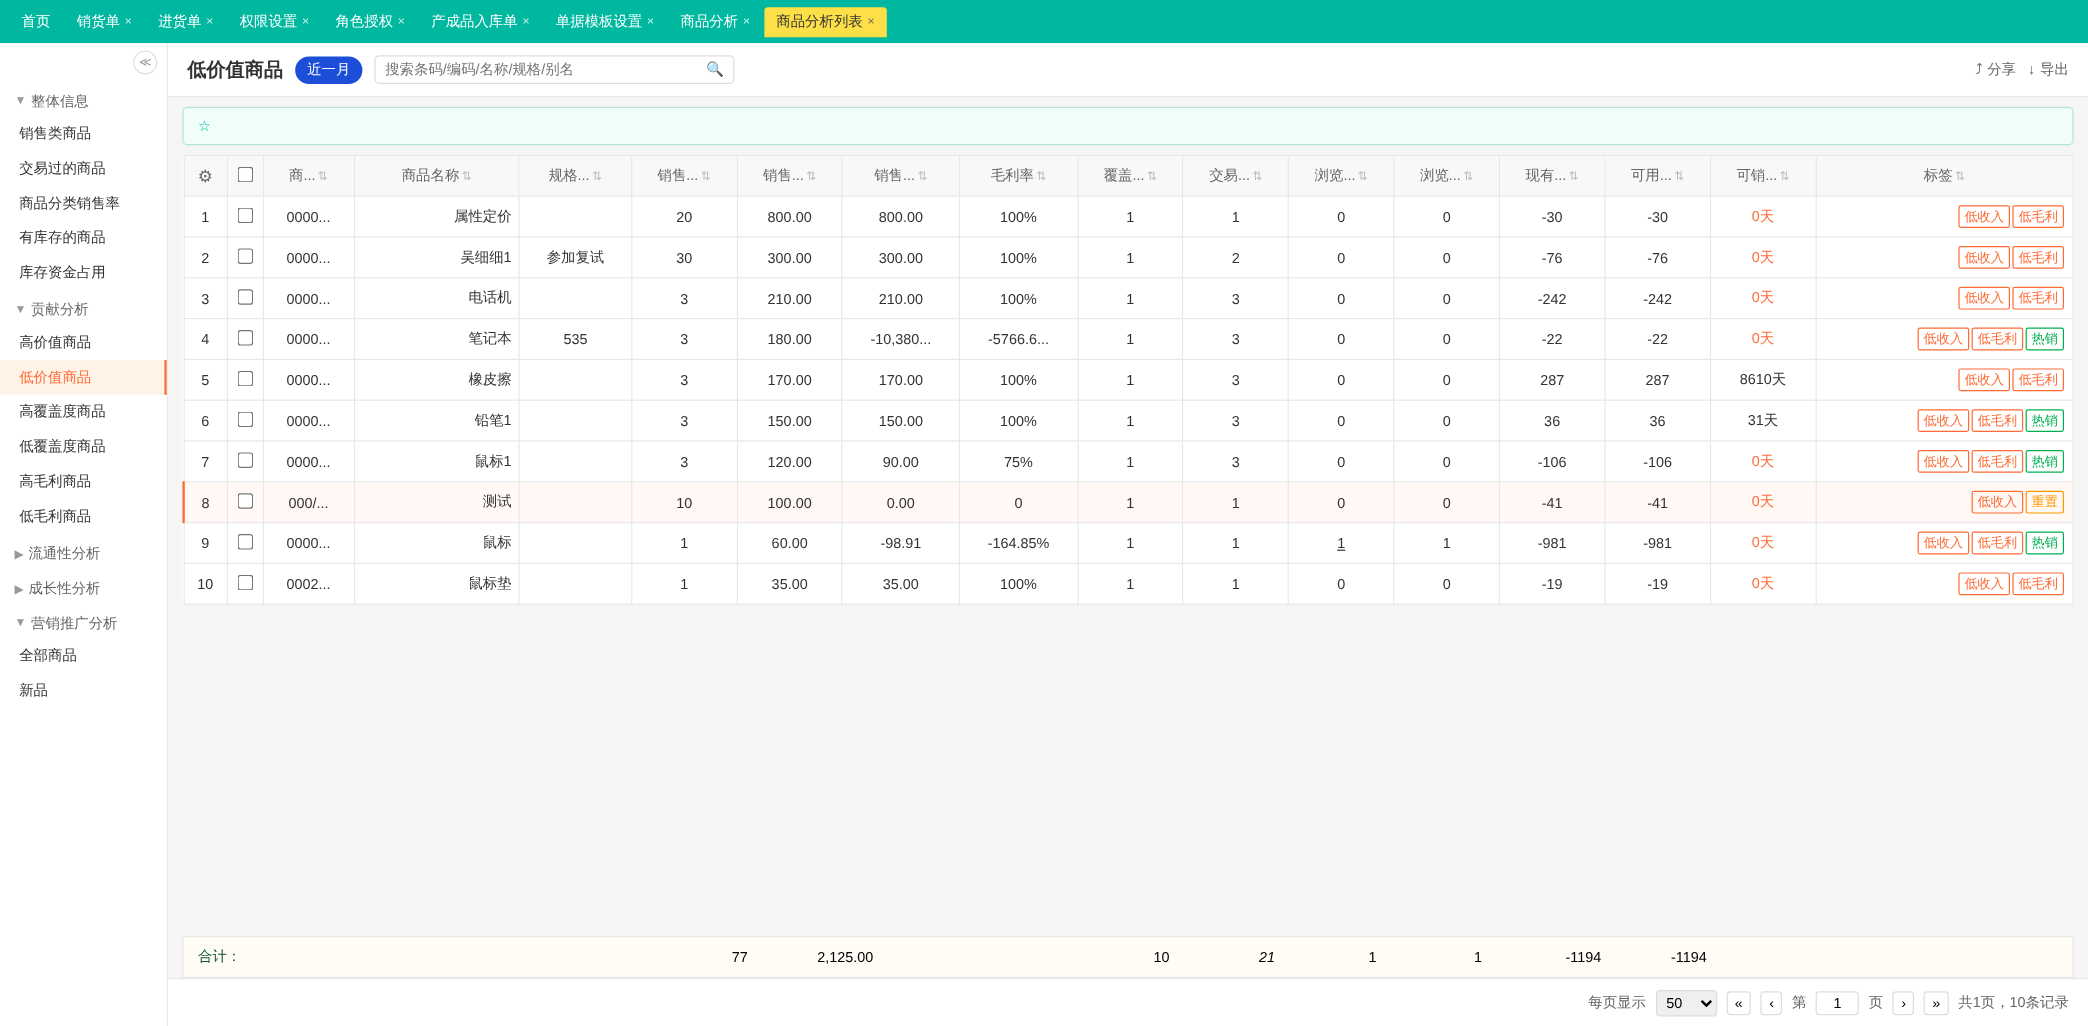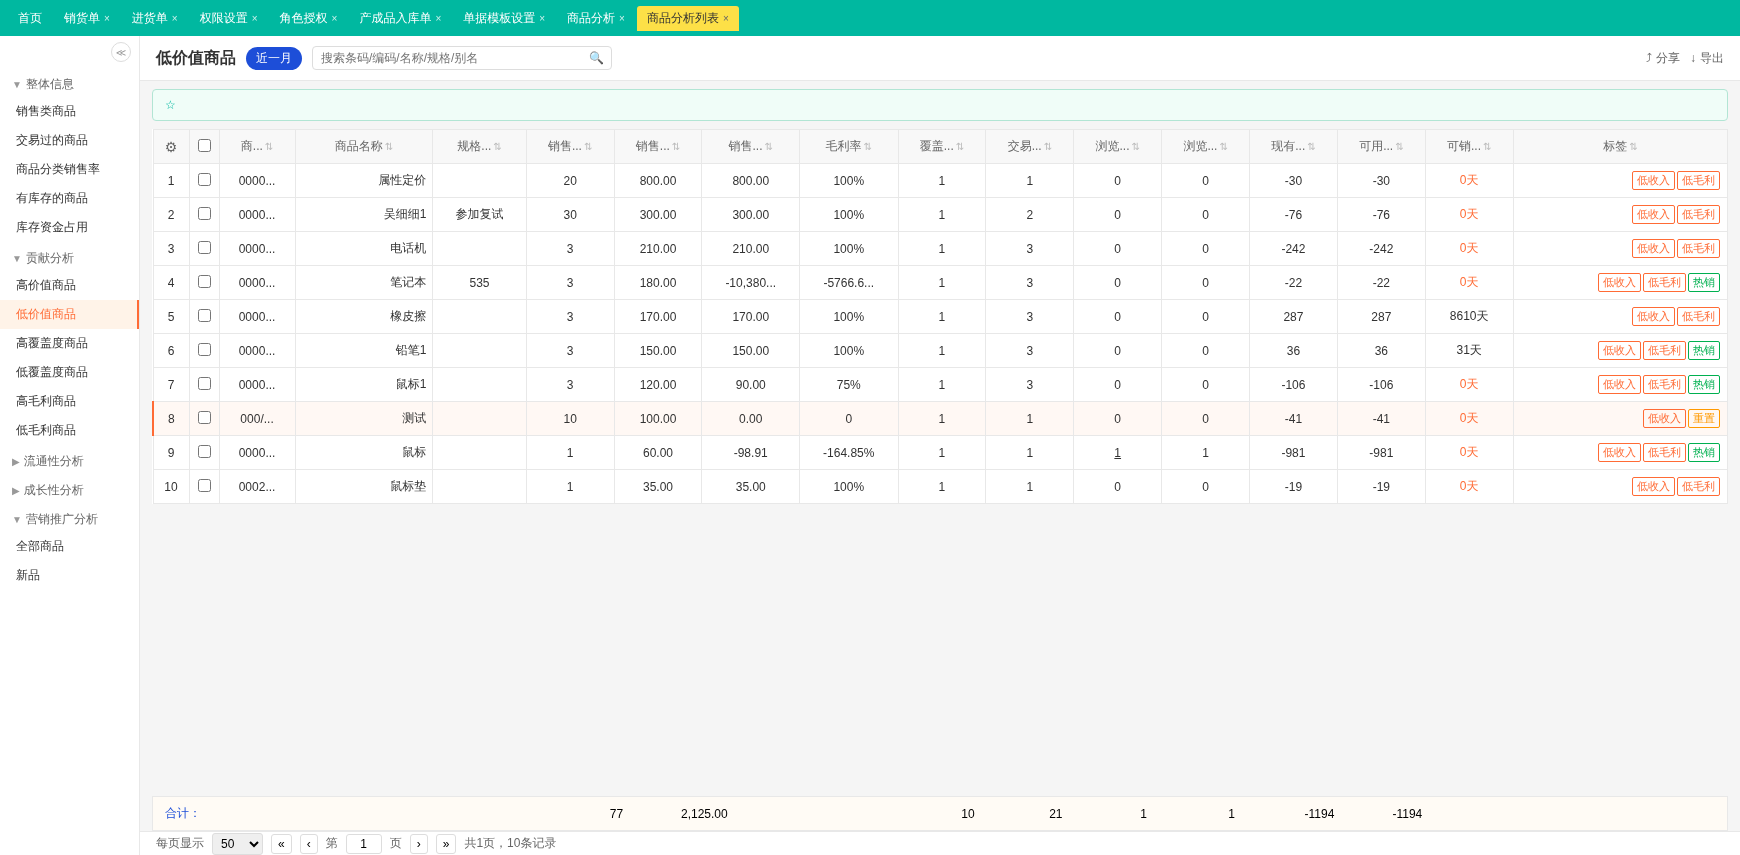"合计：" .total-label { color: #1d4ed8 -> #14532d }
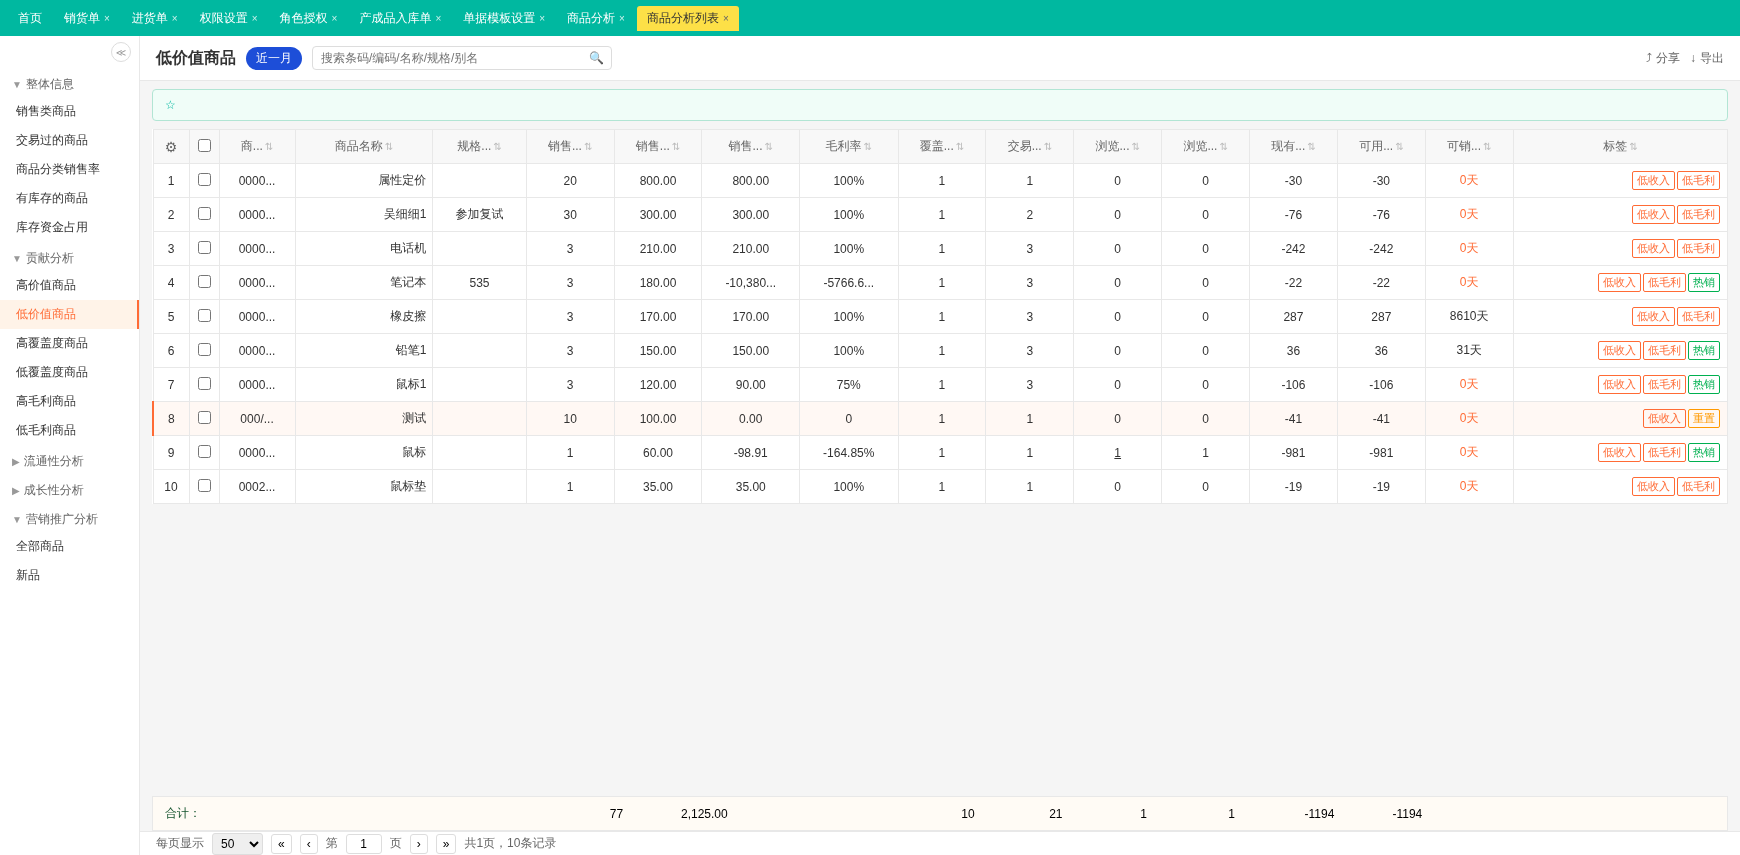"21" div { font-style: none -> italic }
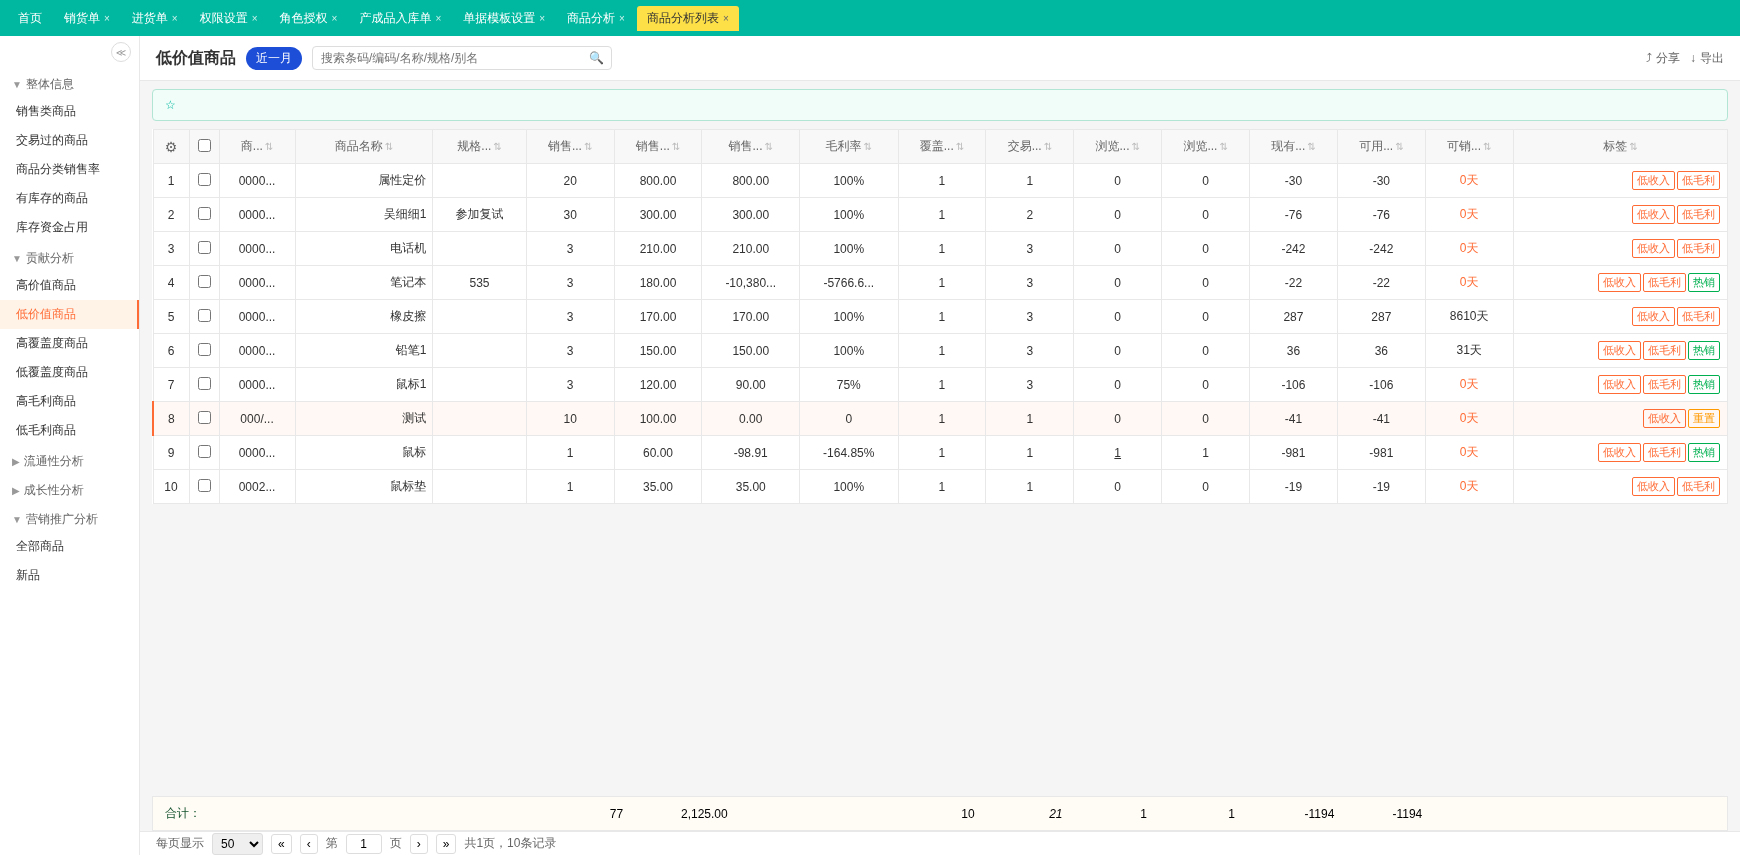"每页显示" .pagination-bar { height: 24px -> 40px; justify-content: none -> flex-end }
